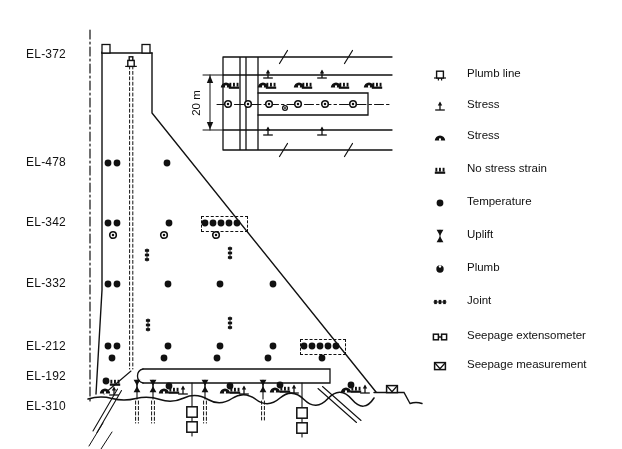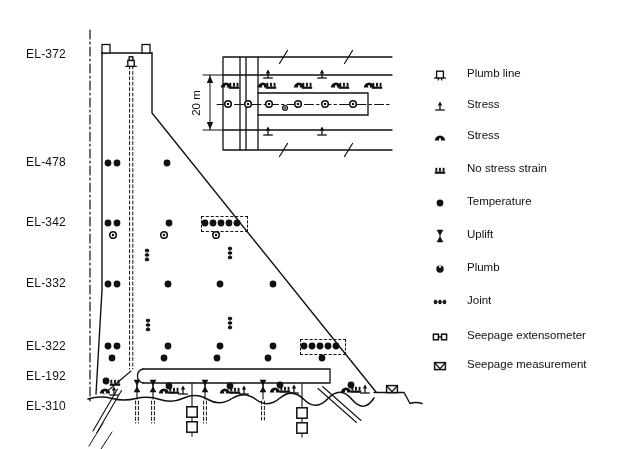"EL-322" div.el-label { text: EL-322 -> EL-212 }
